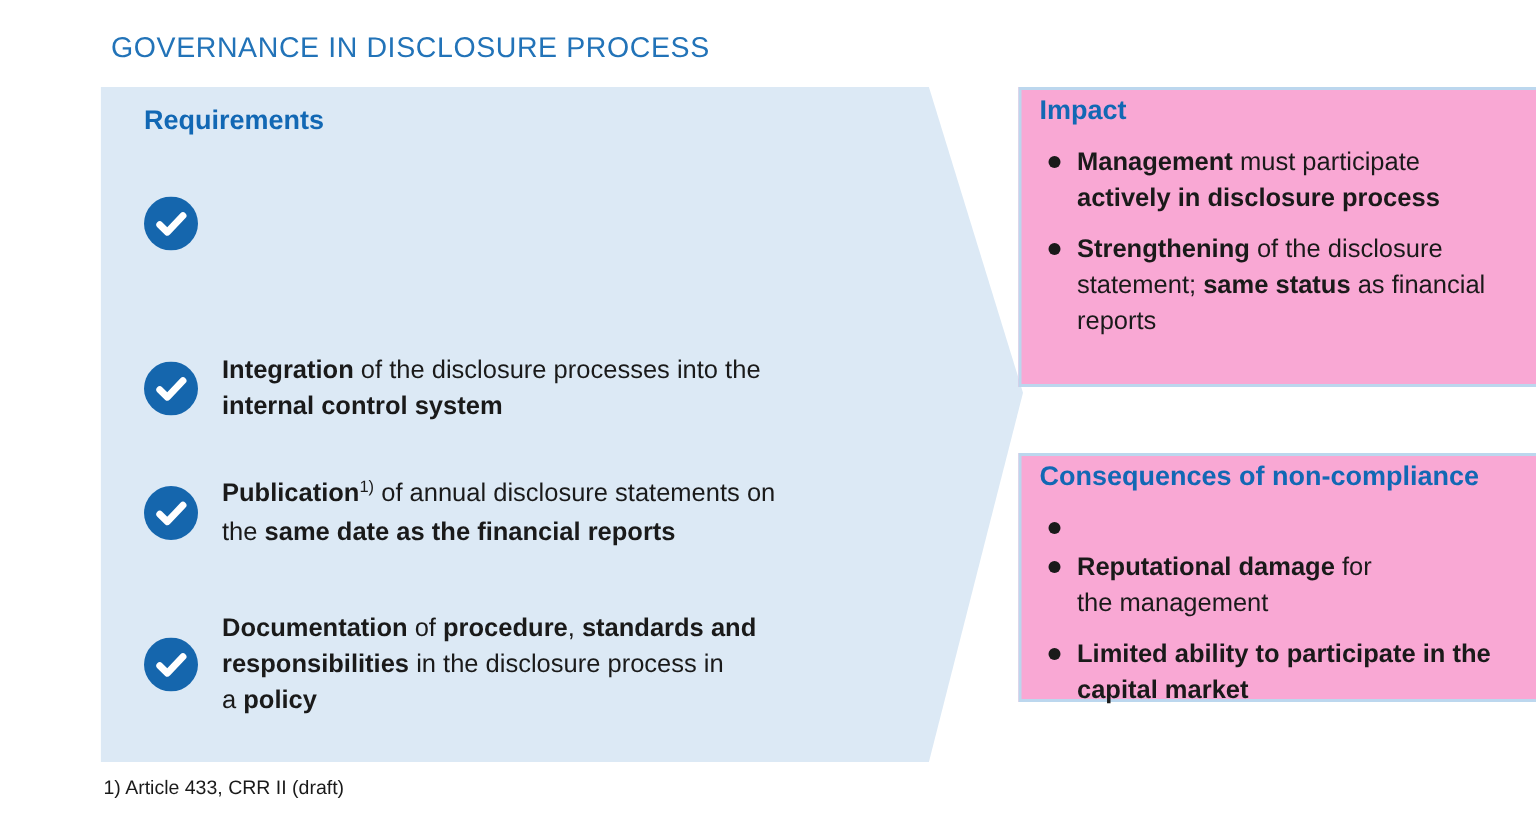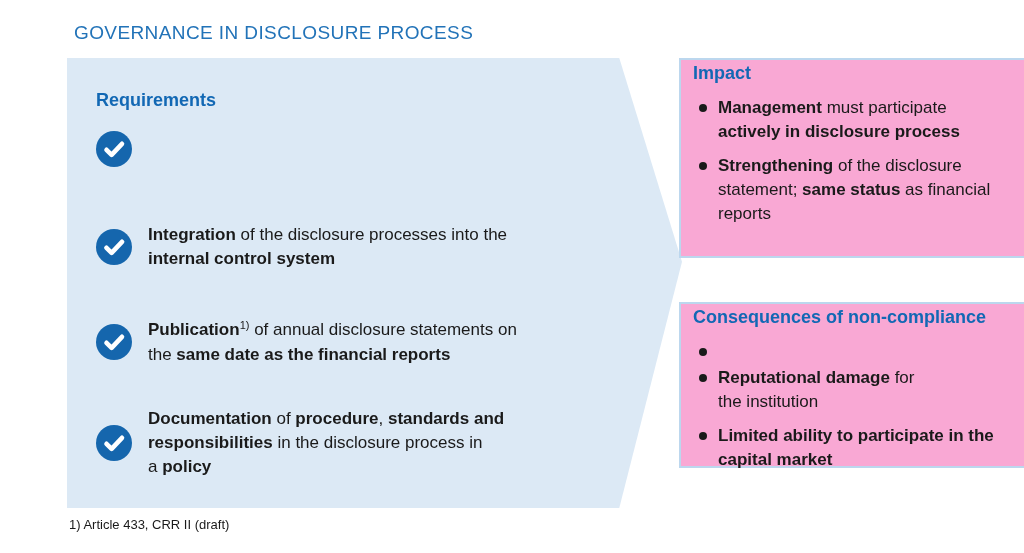"Requirements" .req-heading { top: 32px -> 12px }
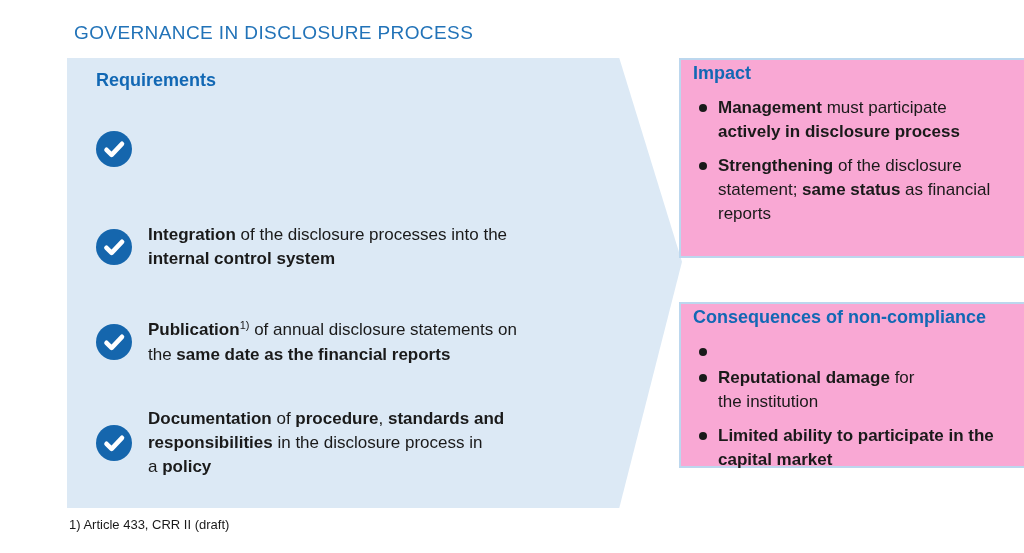"Integration of the disclosure processes" div.req-item { top: 165px -> 177px }
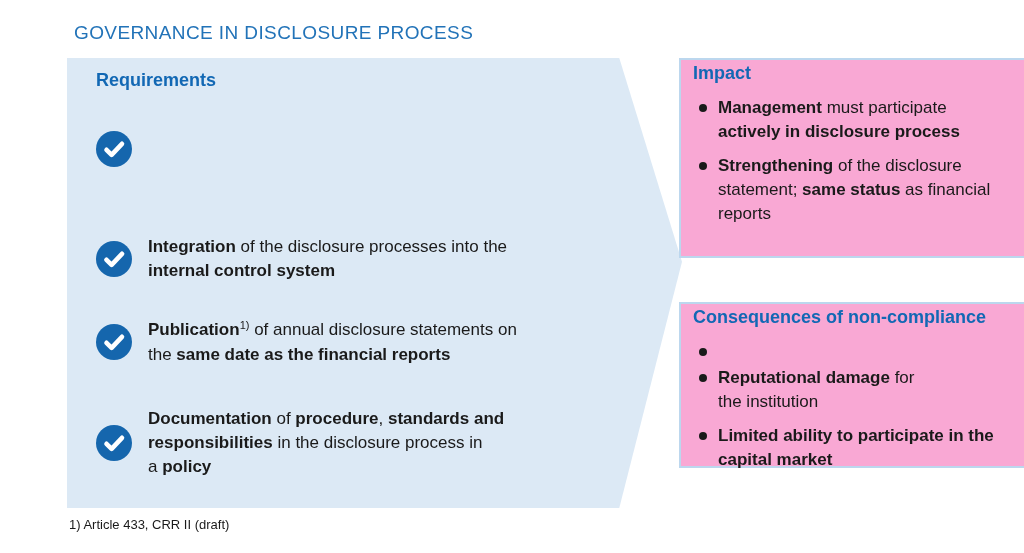"the institution" span { text: institution -> management }
